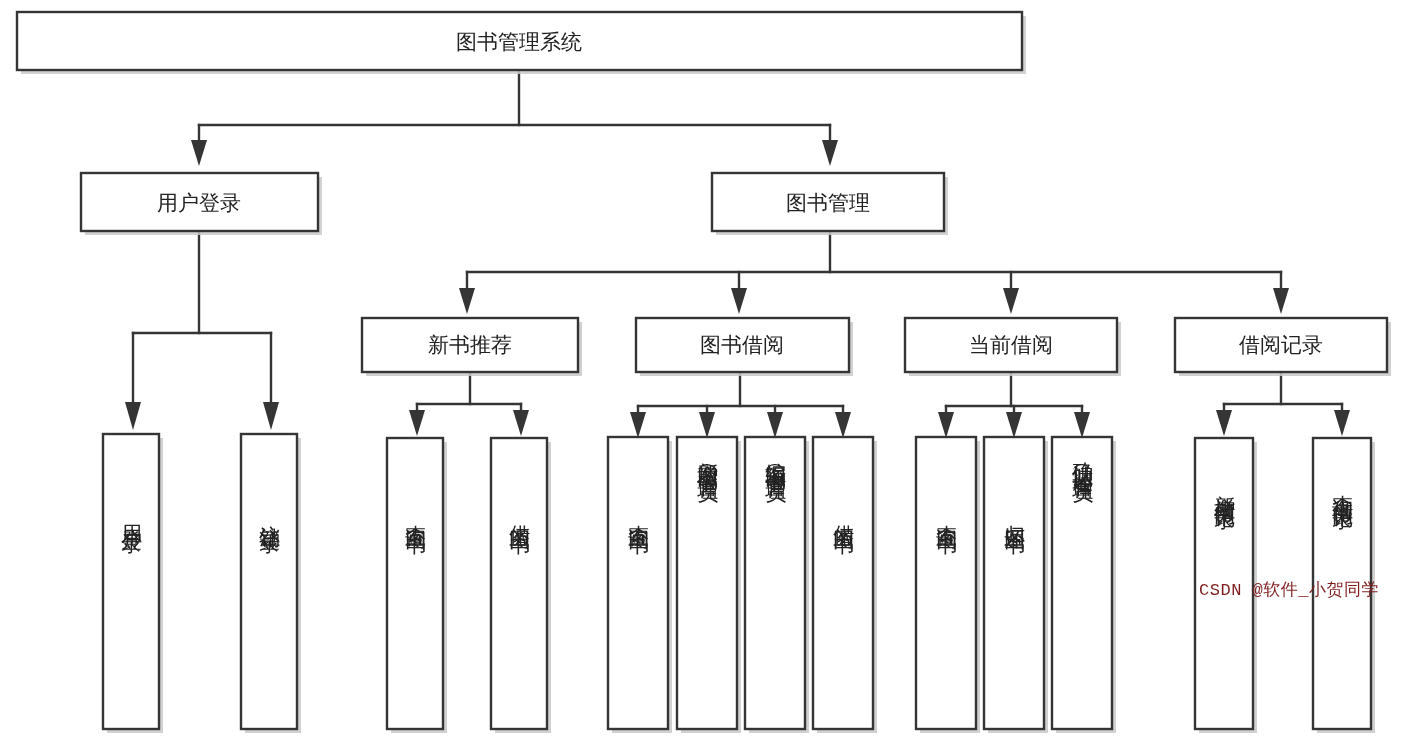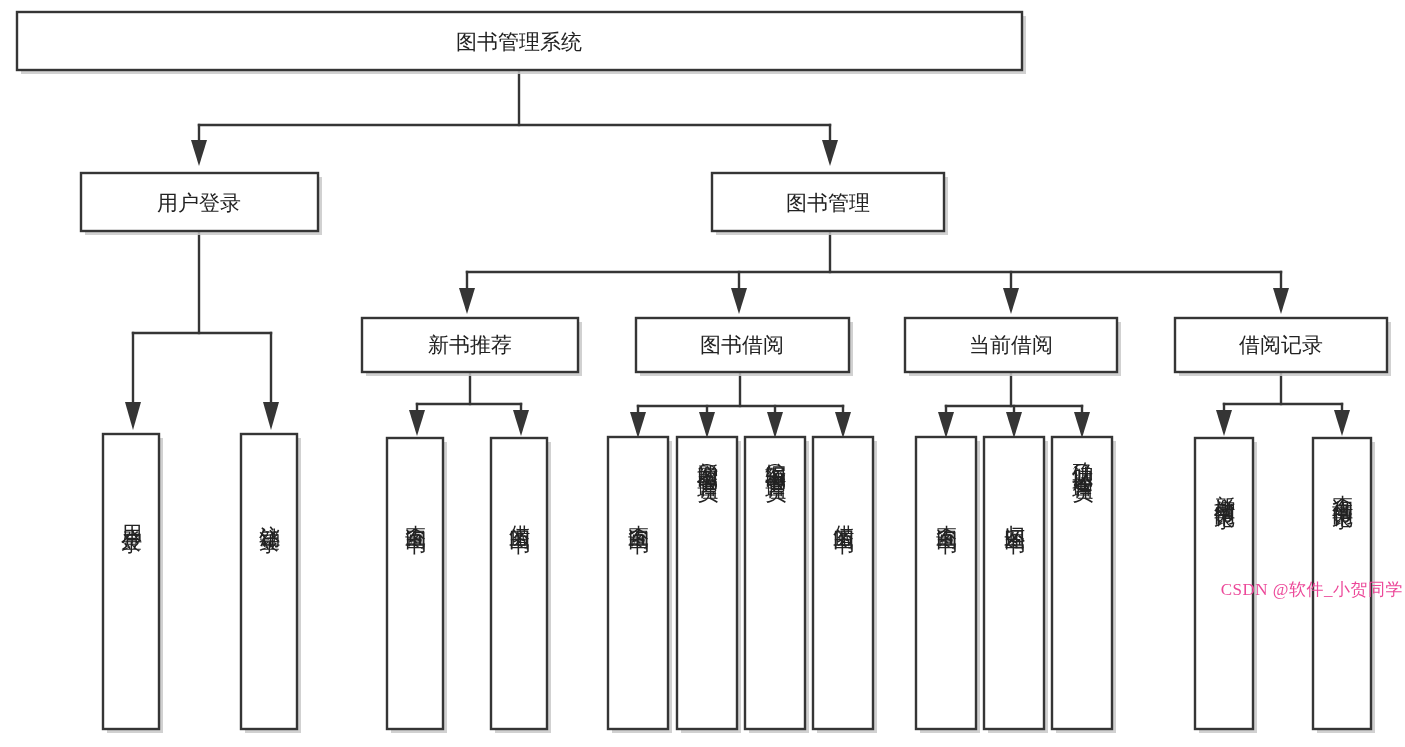"CSDN @软件_小贺同学" .watermark { color: #ec4899 -> #7f1d1d; font-family: Liberation Serif, serif -> Liberation Mono, monospace; right: 2px -> 26px }
